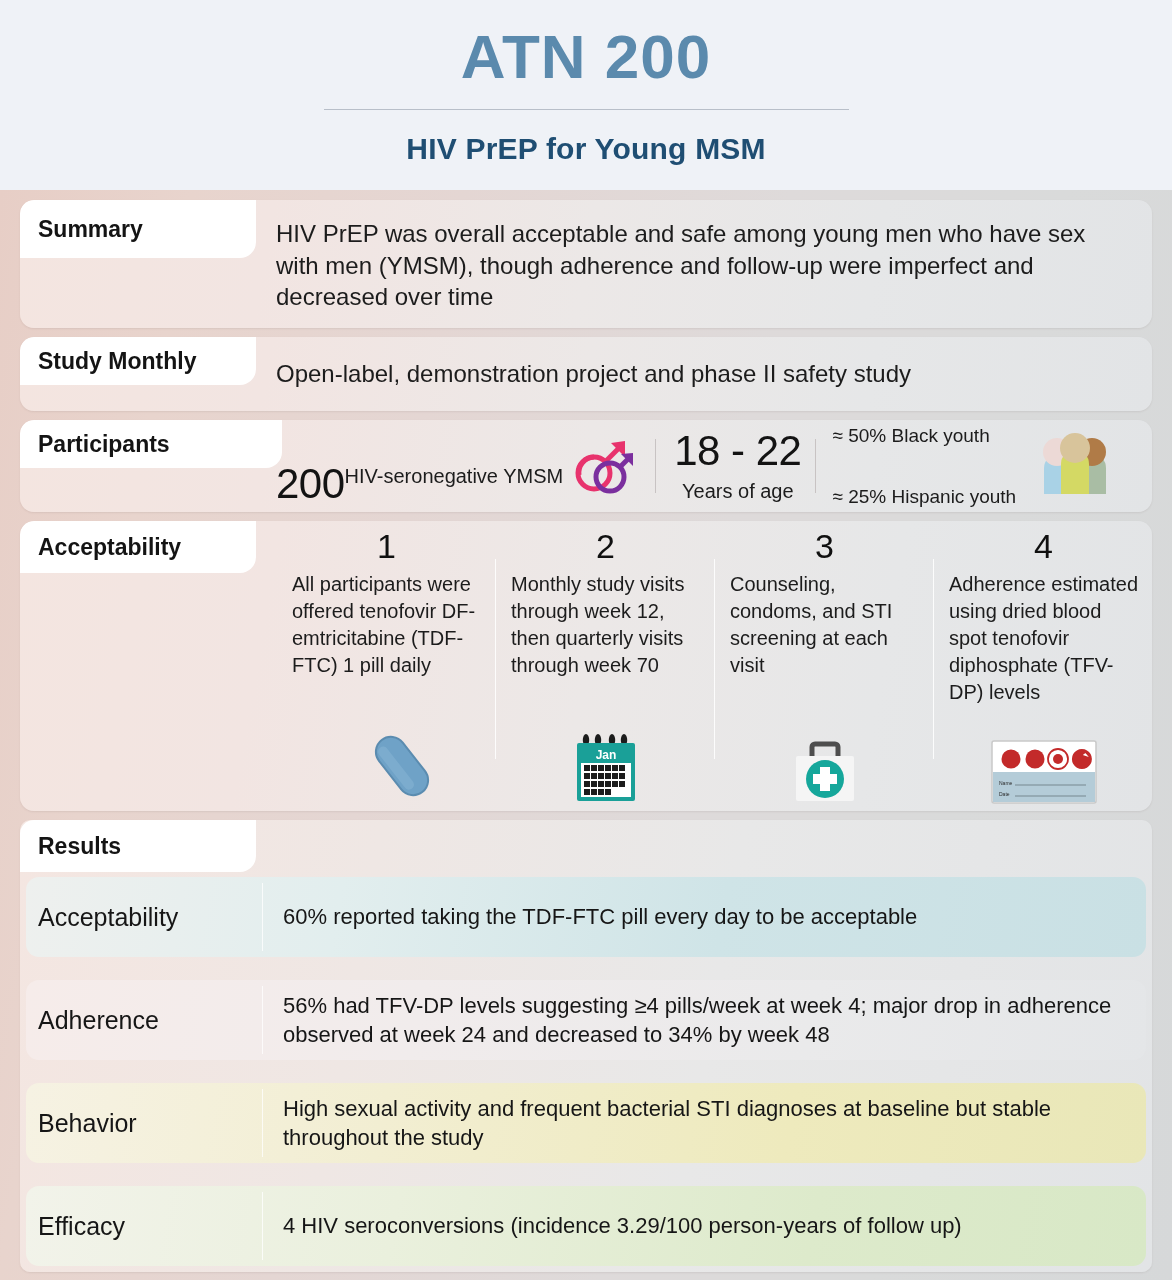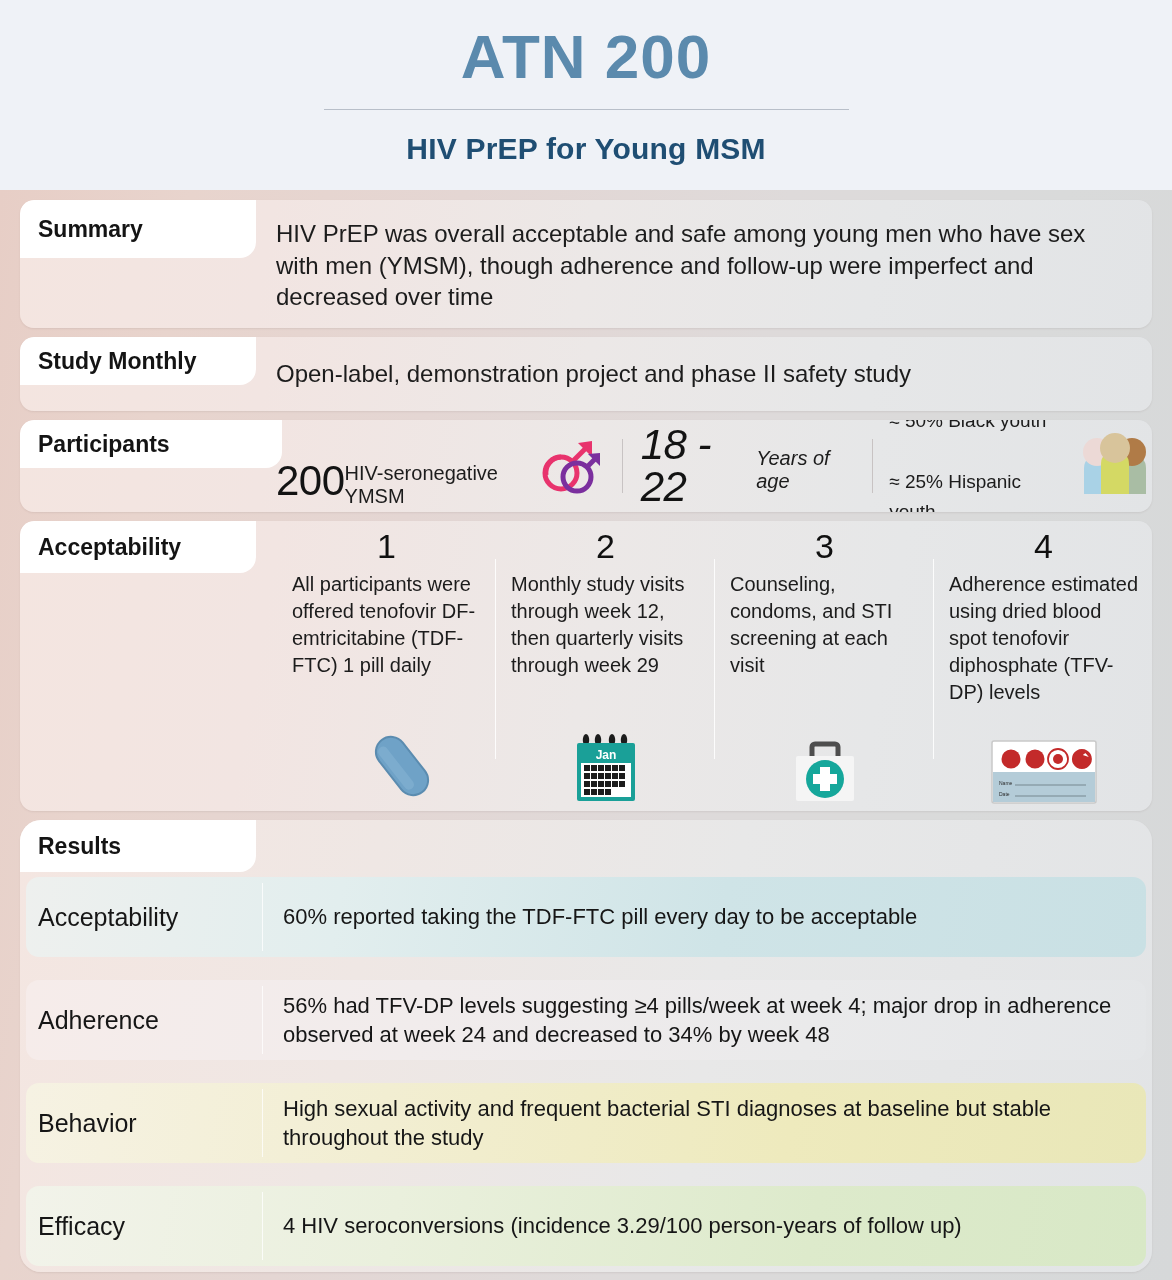"18 - 22" #p-age-block { flex-direction: row -> column; font-style: italic -> none }
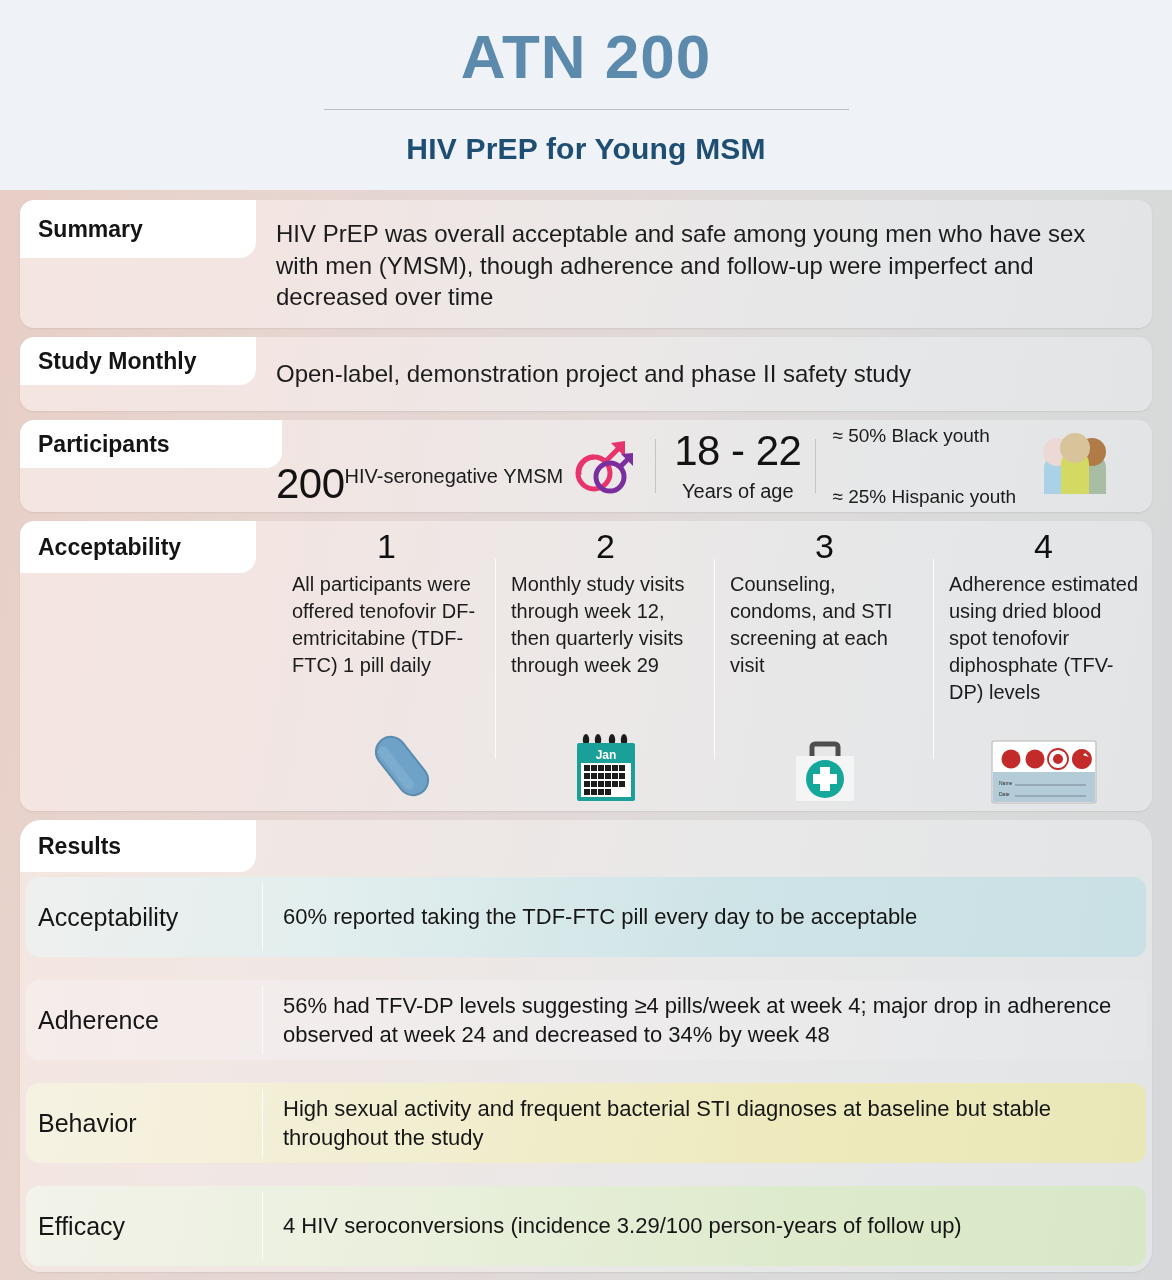"Monthly study visits through week" div.iv-text { text: 29 -> 70 }
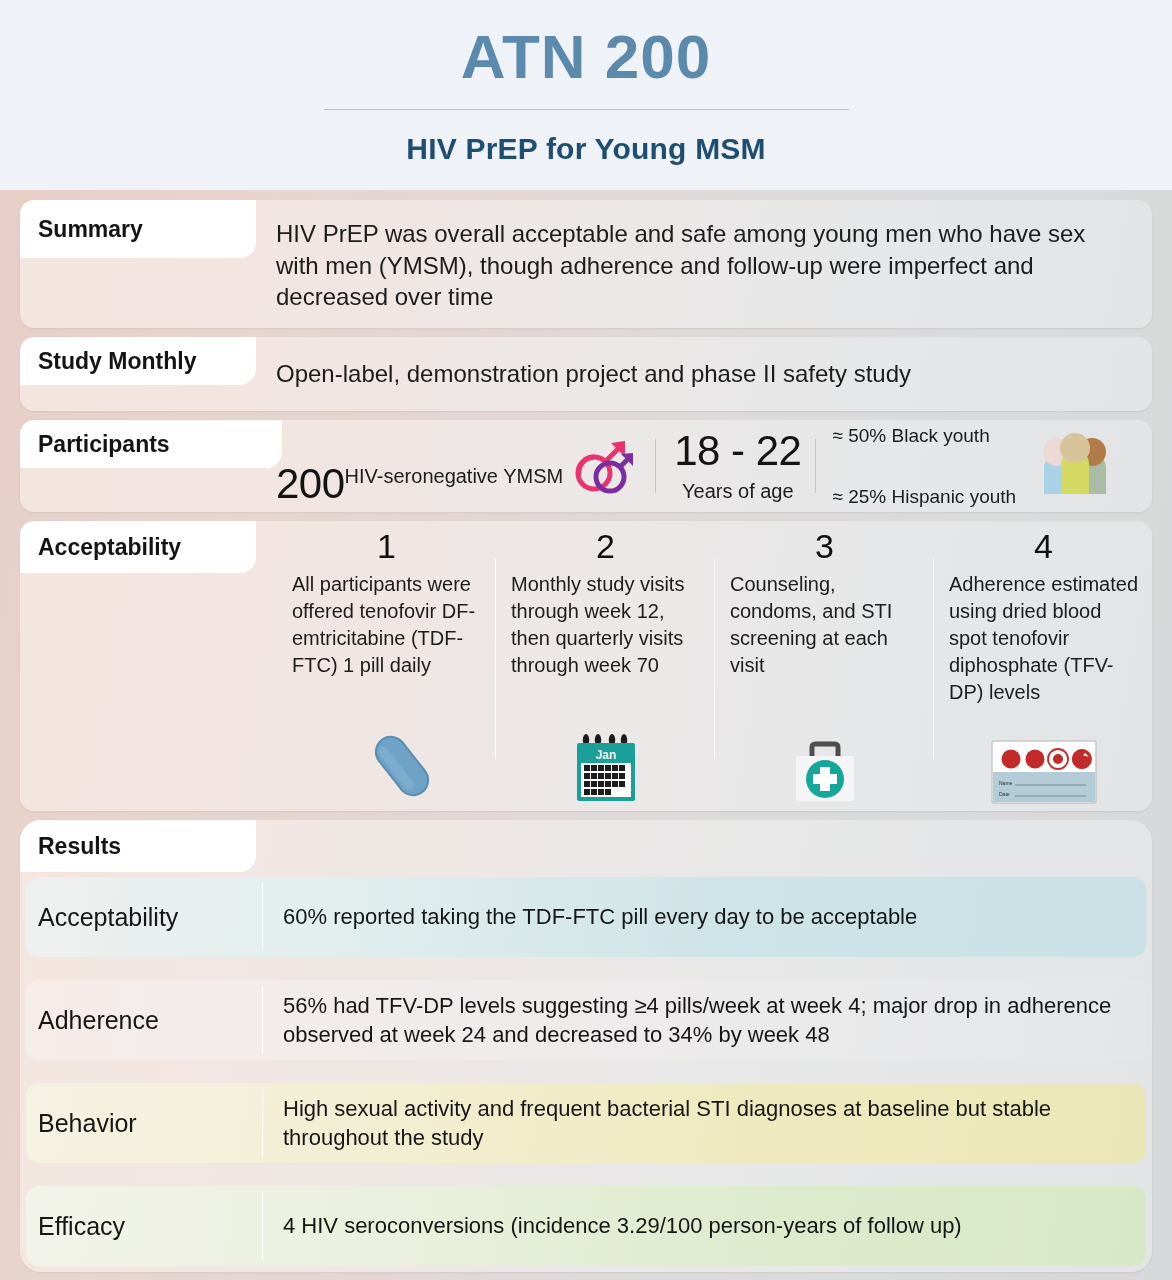"Results" #results-card { border-radius: 21px -> 10px }
